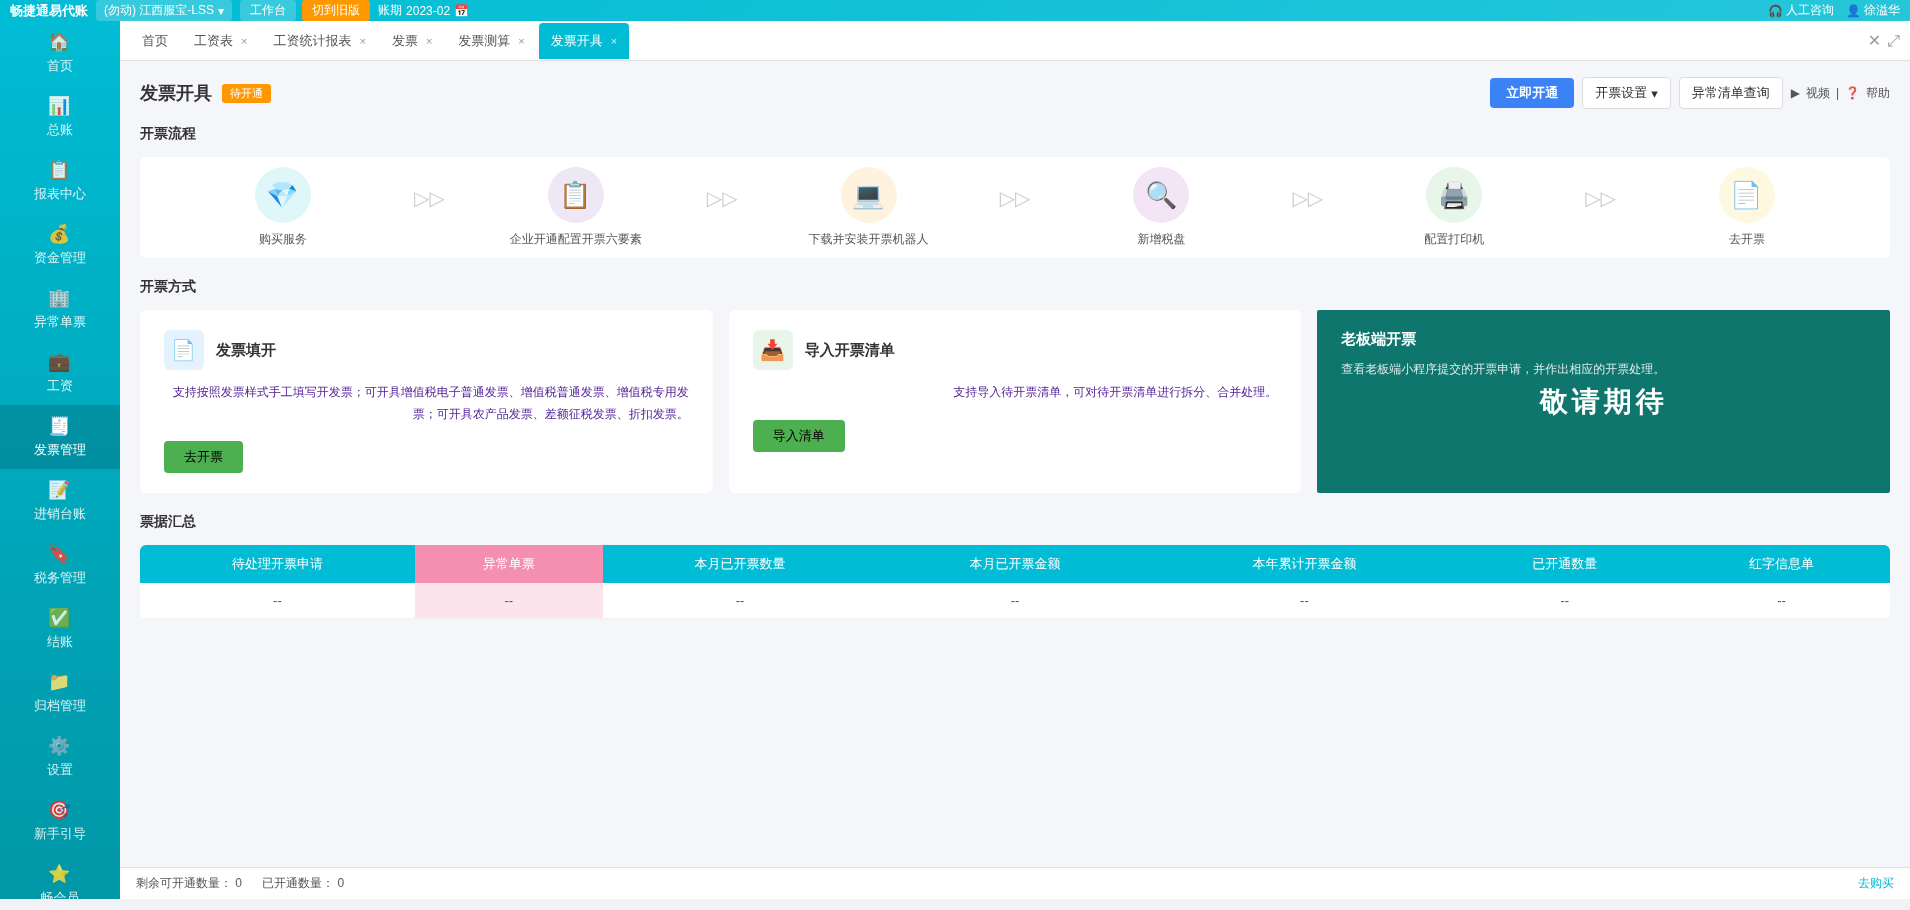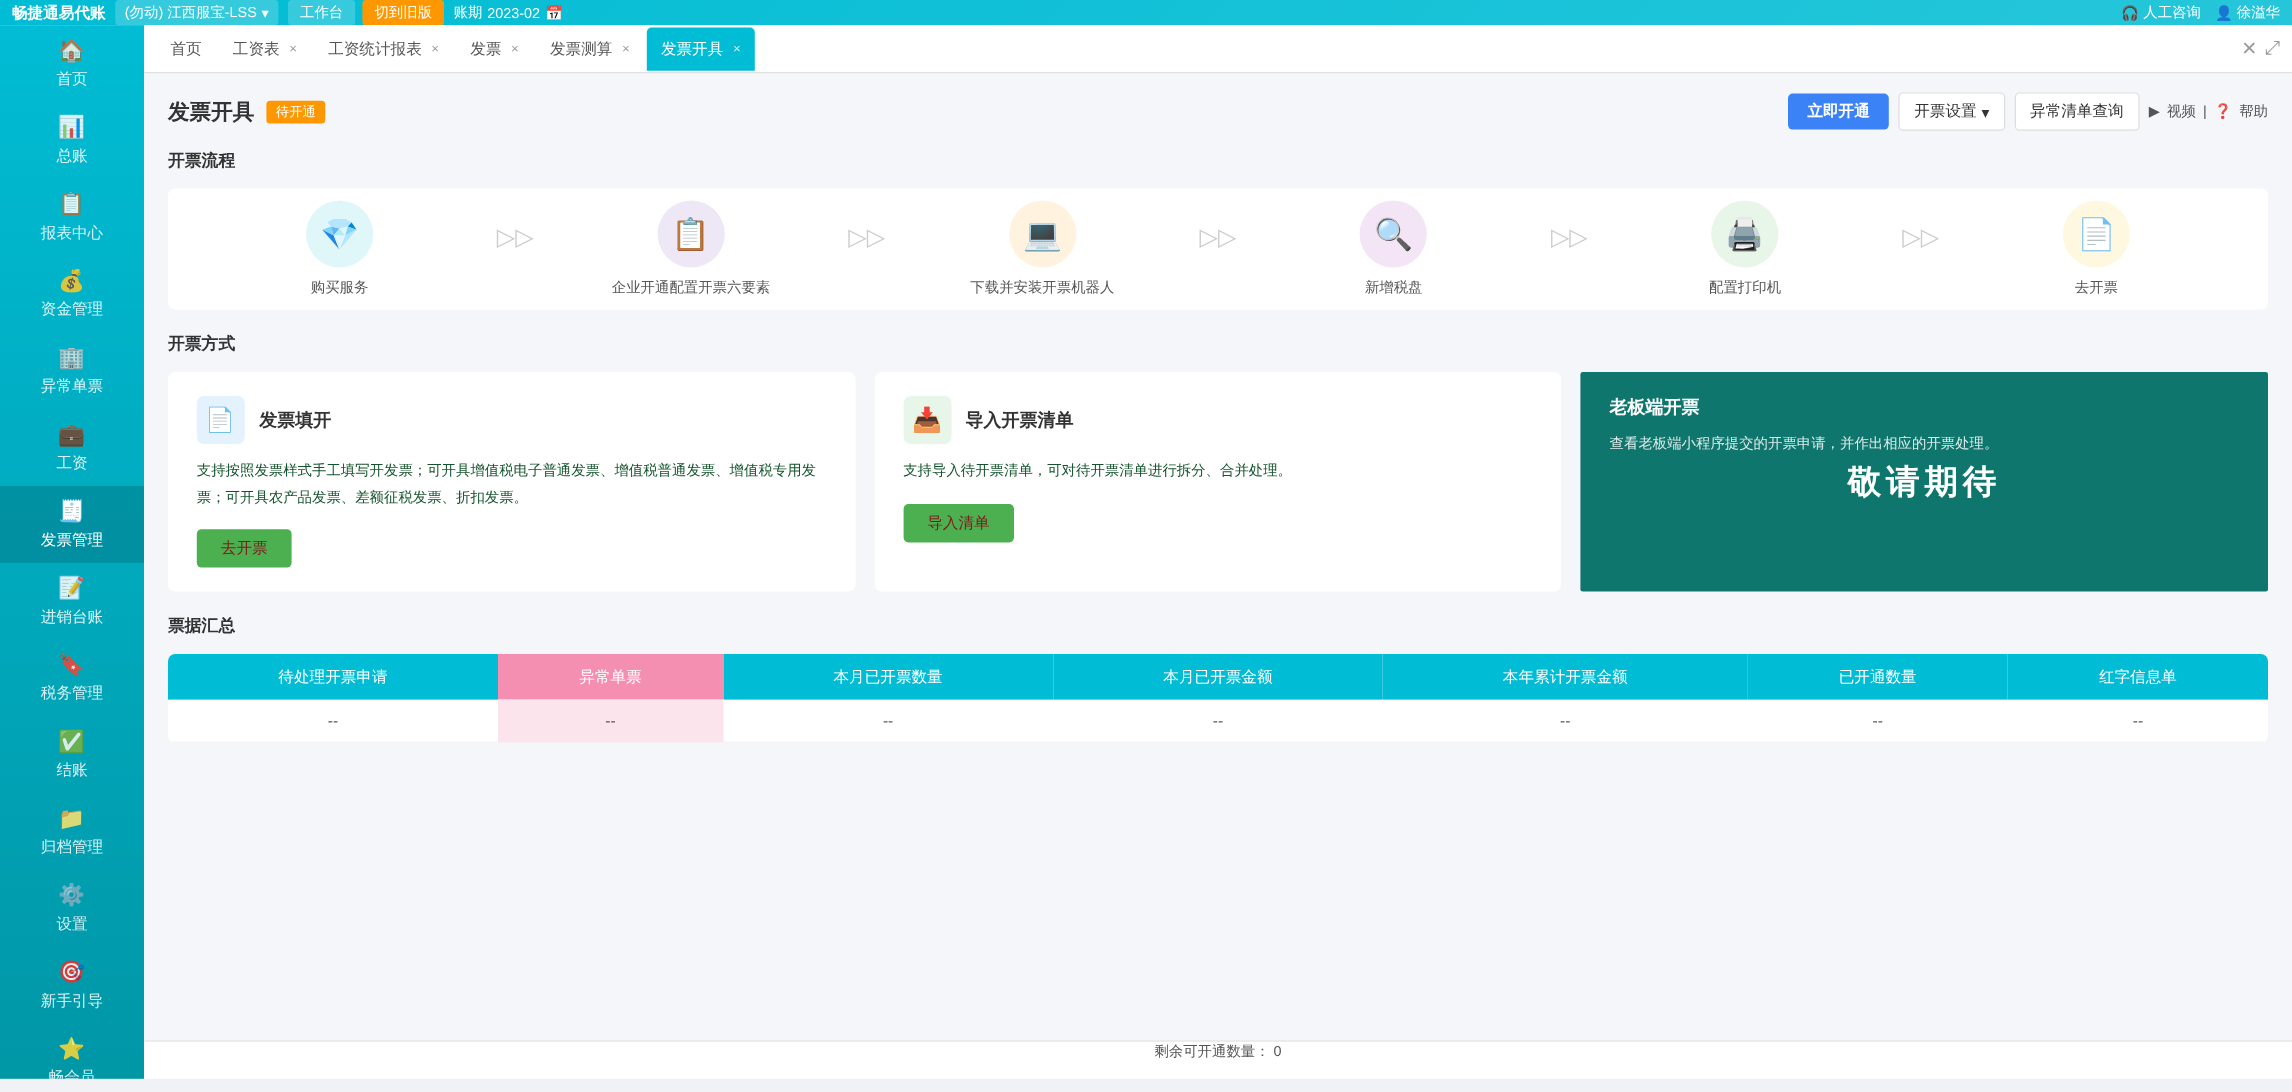"支持按照发票样式手工填写开发票；可开具增值税电子普通发票、增值税普通发票、增值税" .method-desc { color: #14532d -> #4c1d95; text-align: none -> right }
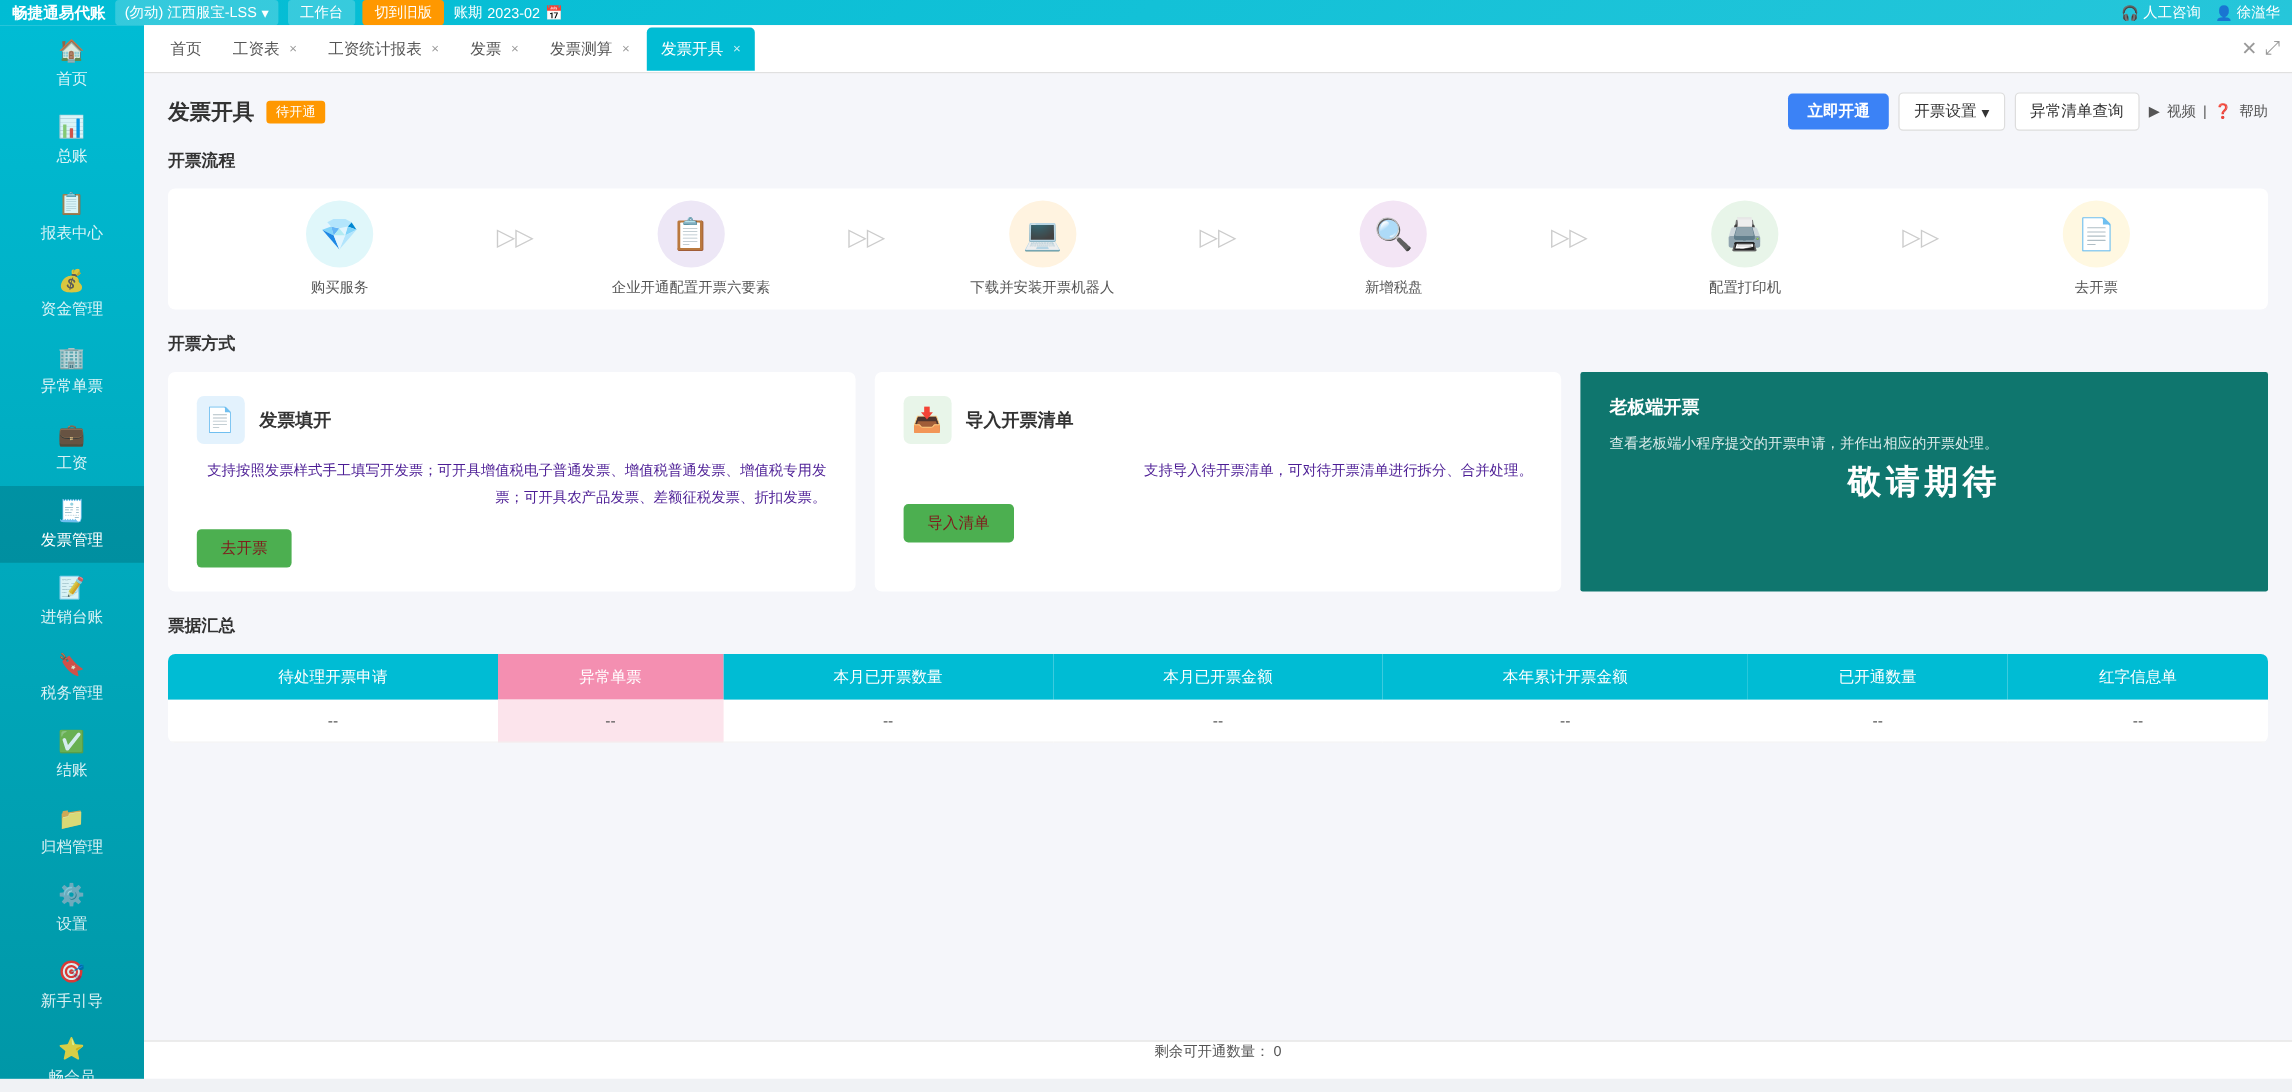"导入清单" .method-btn { color: #7f1d1d -> #000000 }
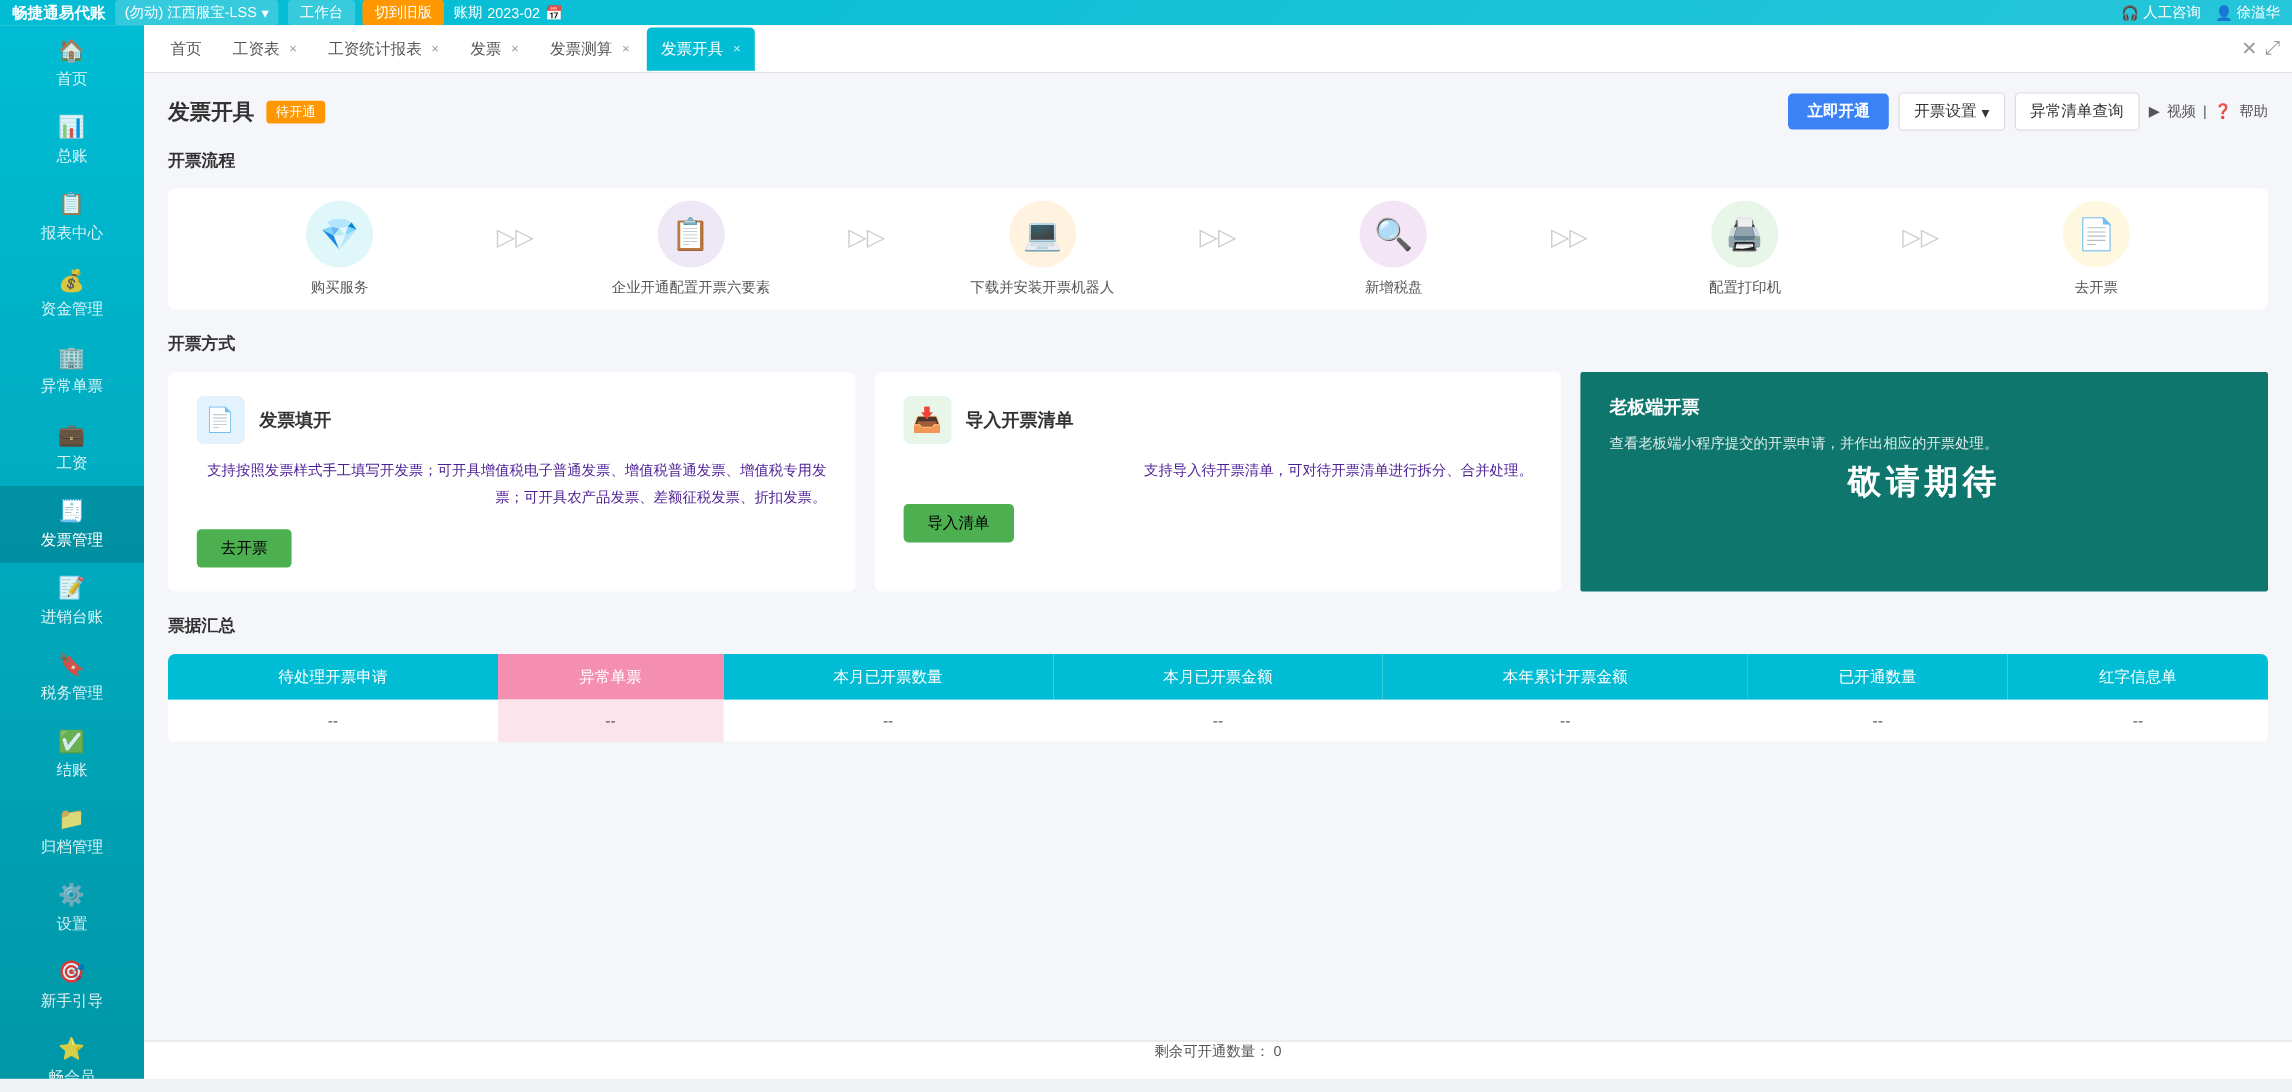"剩余可开通数量： 0" .bottom-bar { flex-direction: column -> none }
